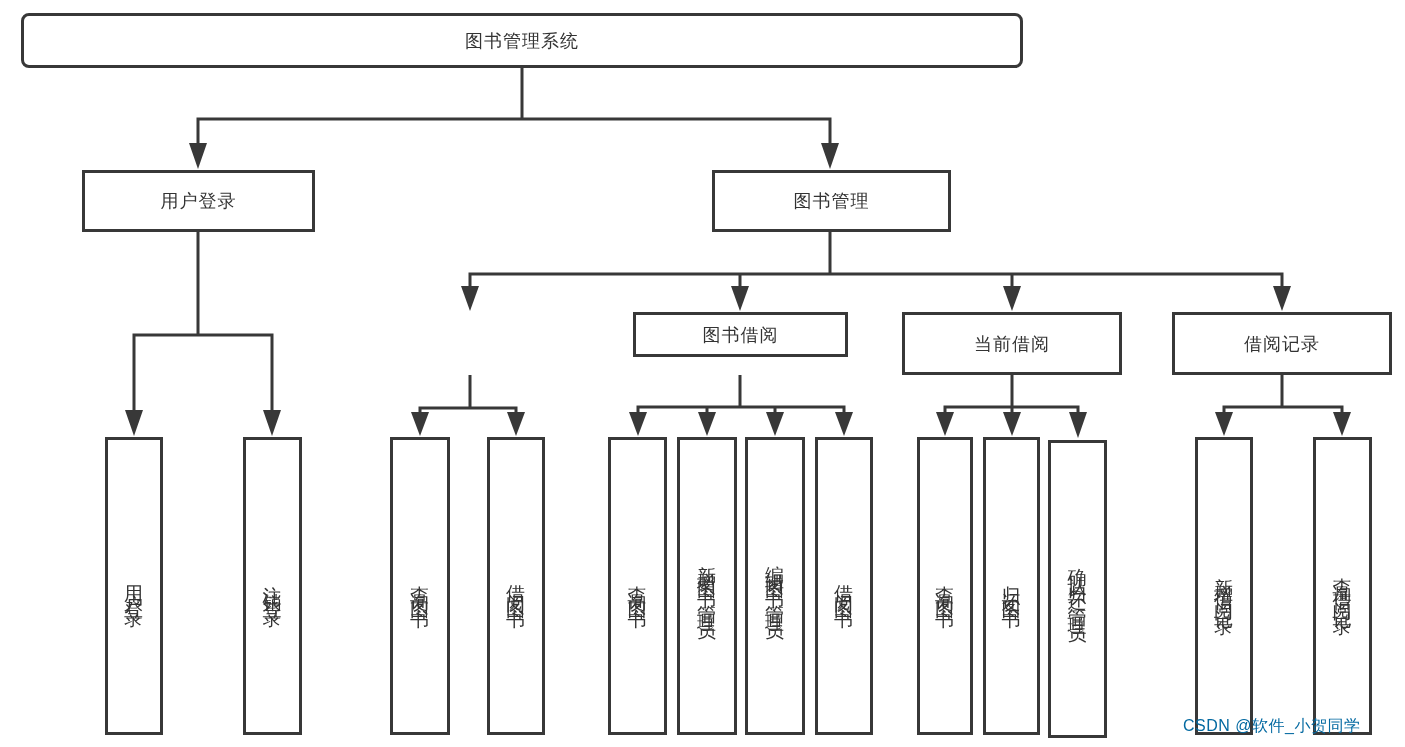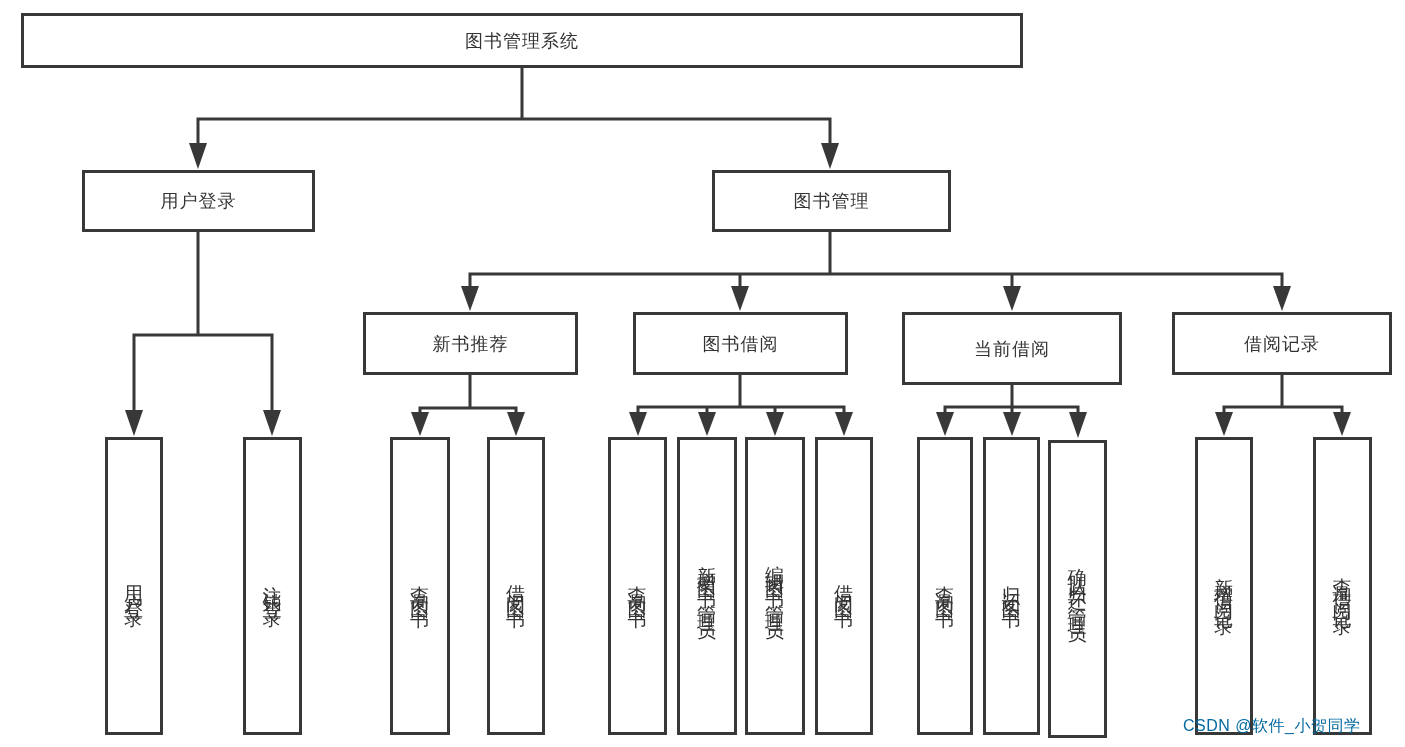"图书管理系统" #n-root { border-radius: none -> 8px }
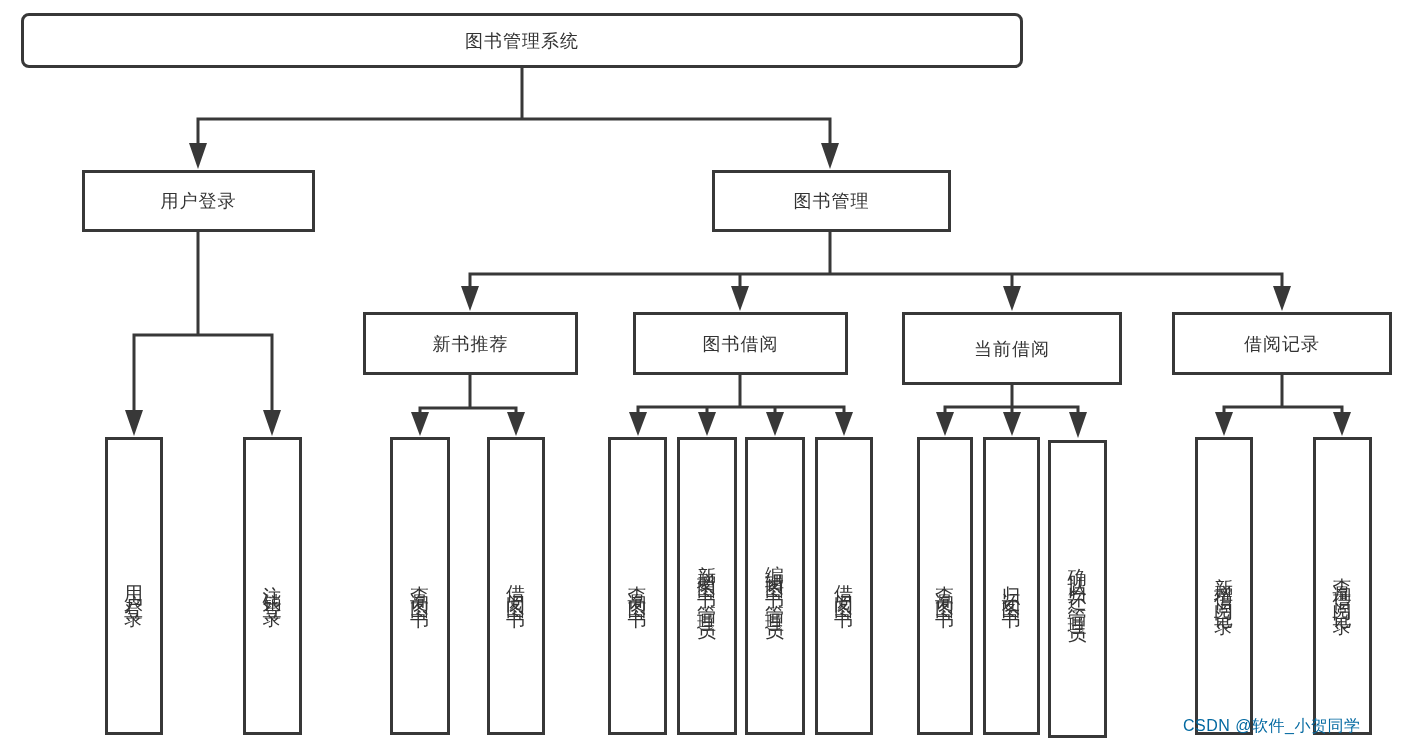"新书推荐" div.node { html: <div> <span>新书推荐</span> </div> -> none }
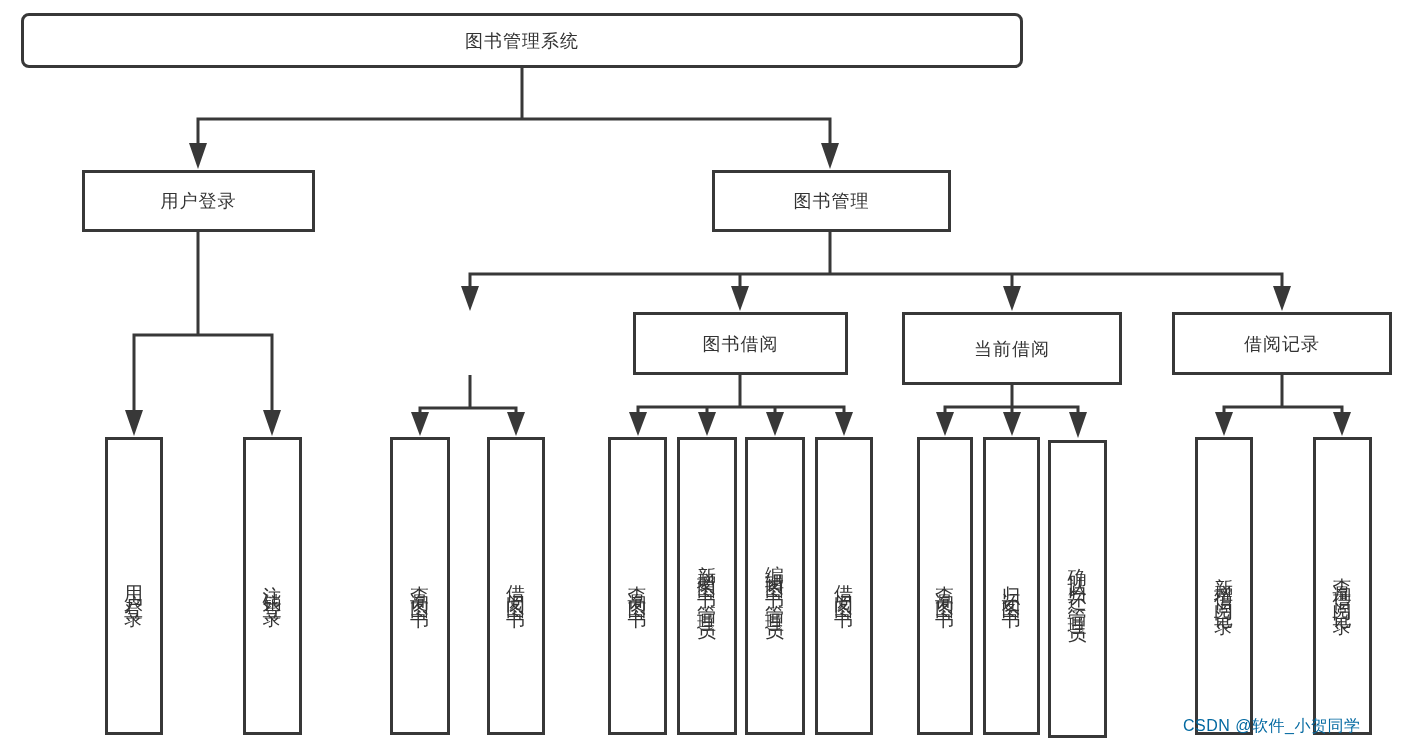"图书借阅" #n-borrow { height: 63px -> 45px }
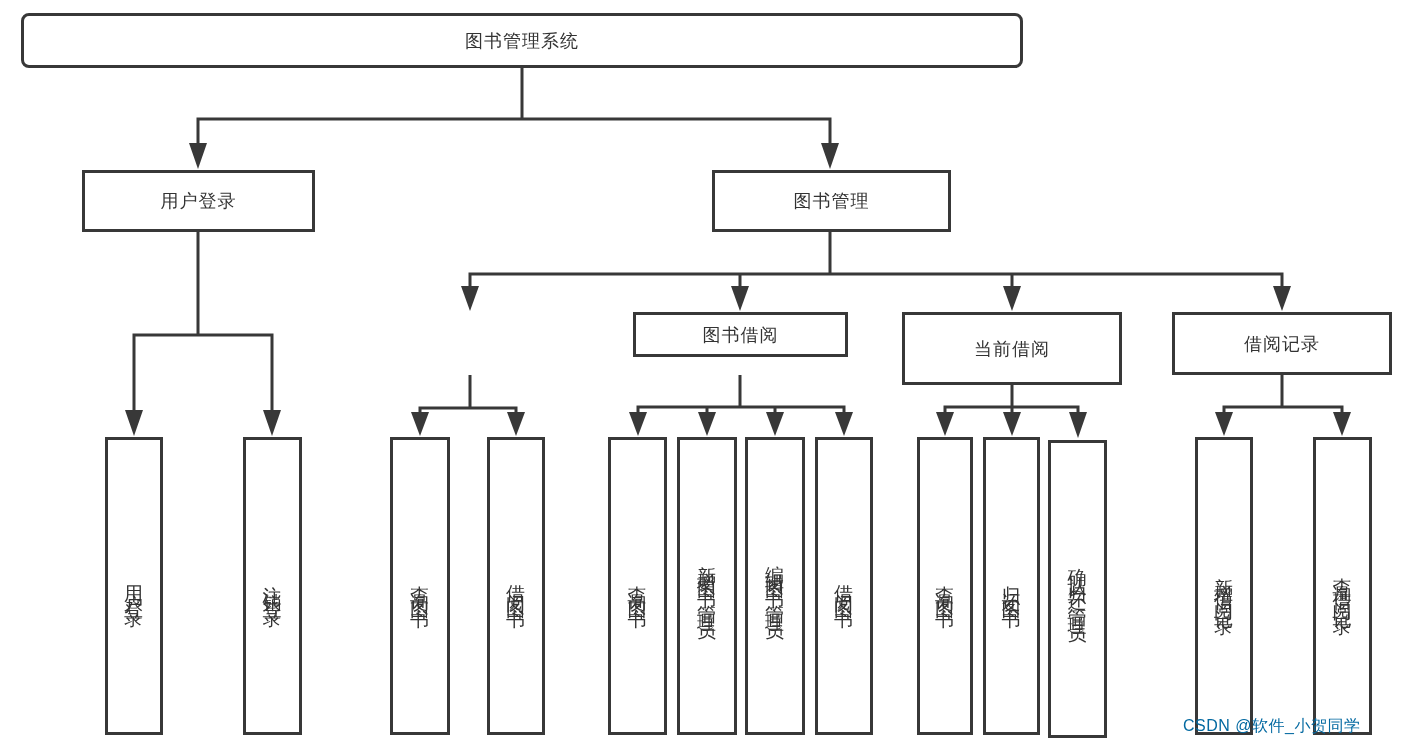"当前借阅" #n-curr { height: 73px -> 63px }
